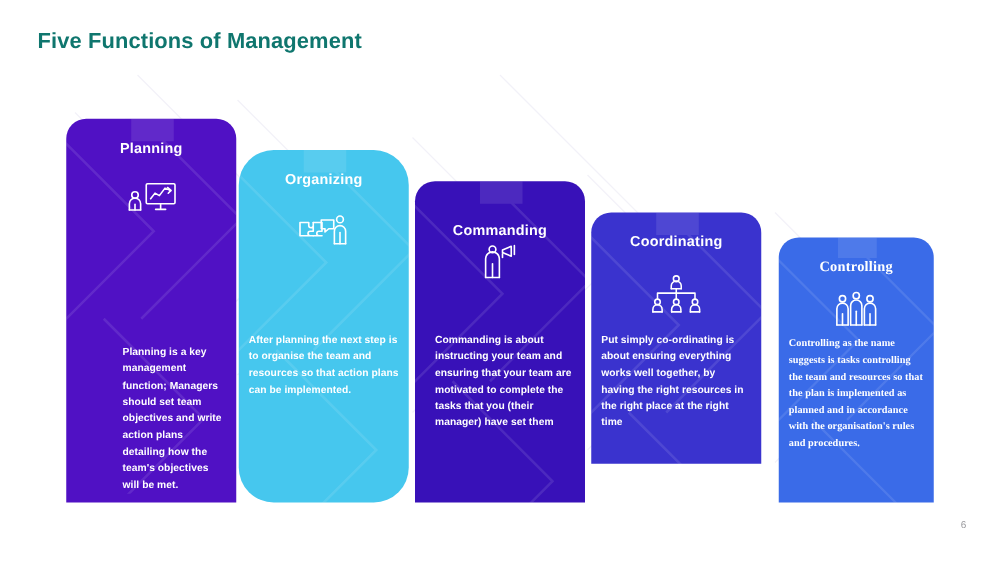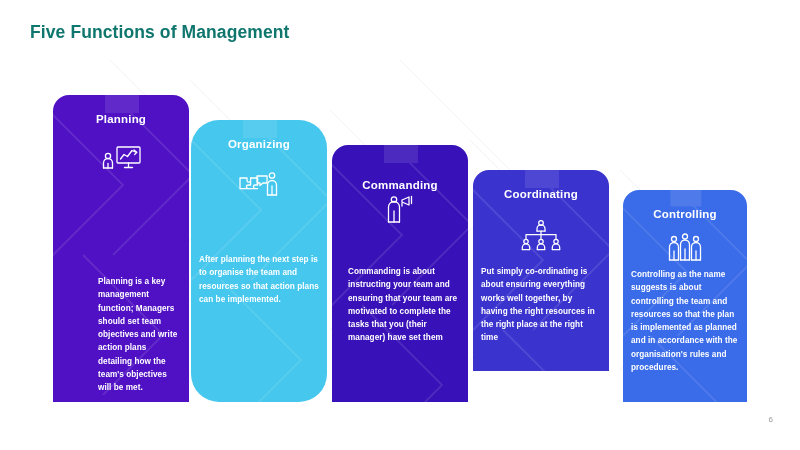"Controlling" div.card { font-family: none -> Liberation Serif, serif }
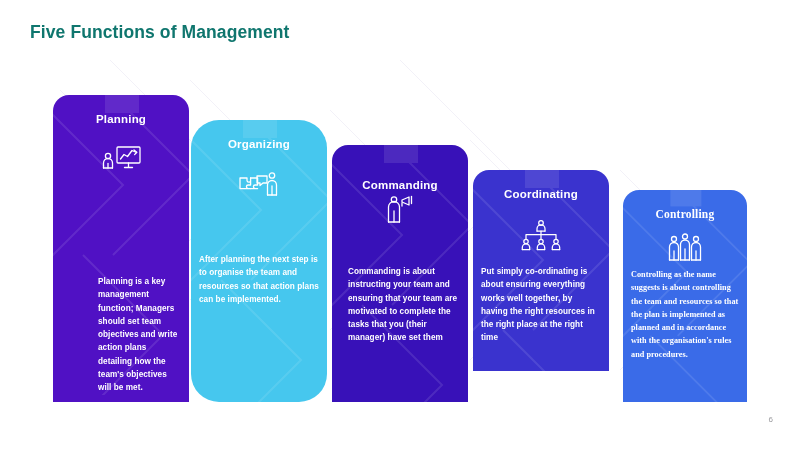"After planning the next step" div.card-body { top: 133px -> 145px }
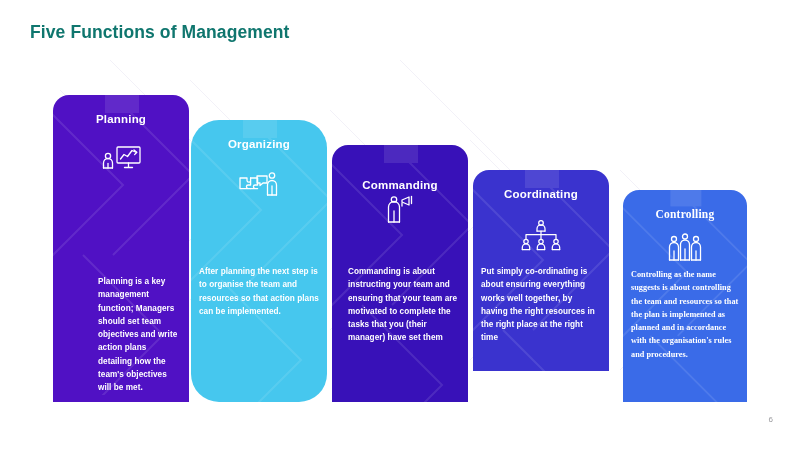"Controlling as the name suggests" div.card-body { text: about -> tasks }
